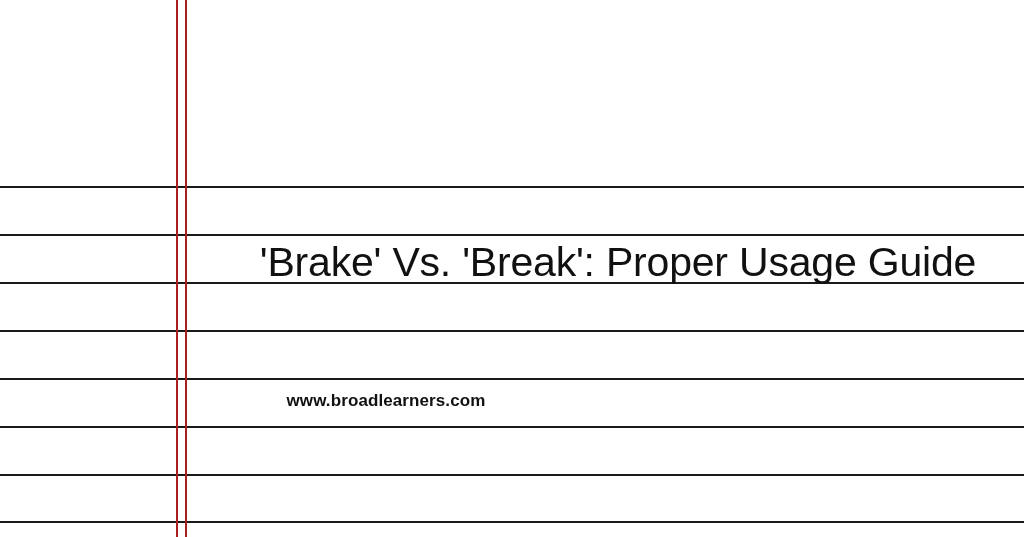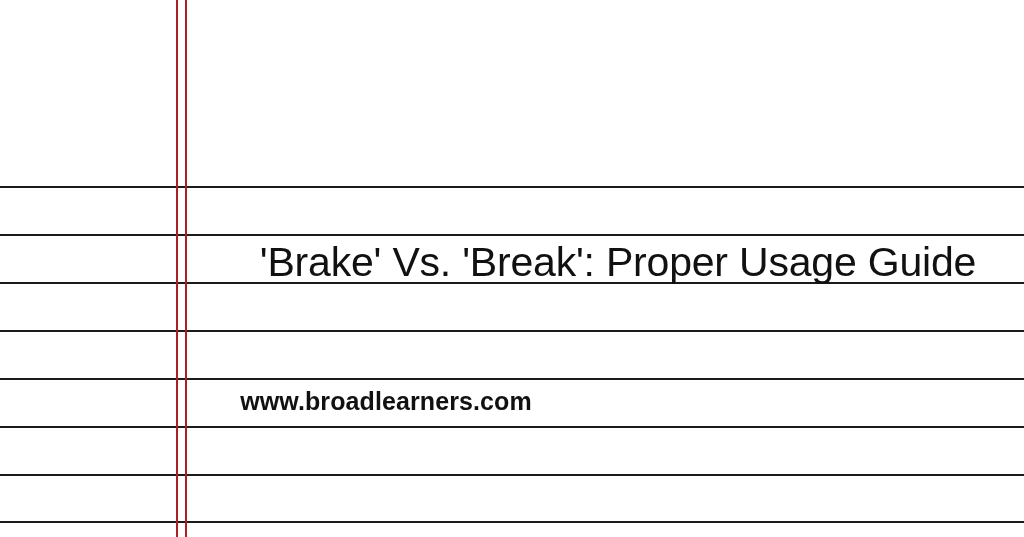"www.broadlearners.com" #subtitle { font-size: 25px -> 17px }
